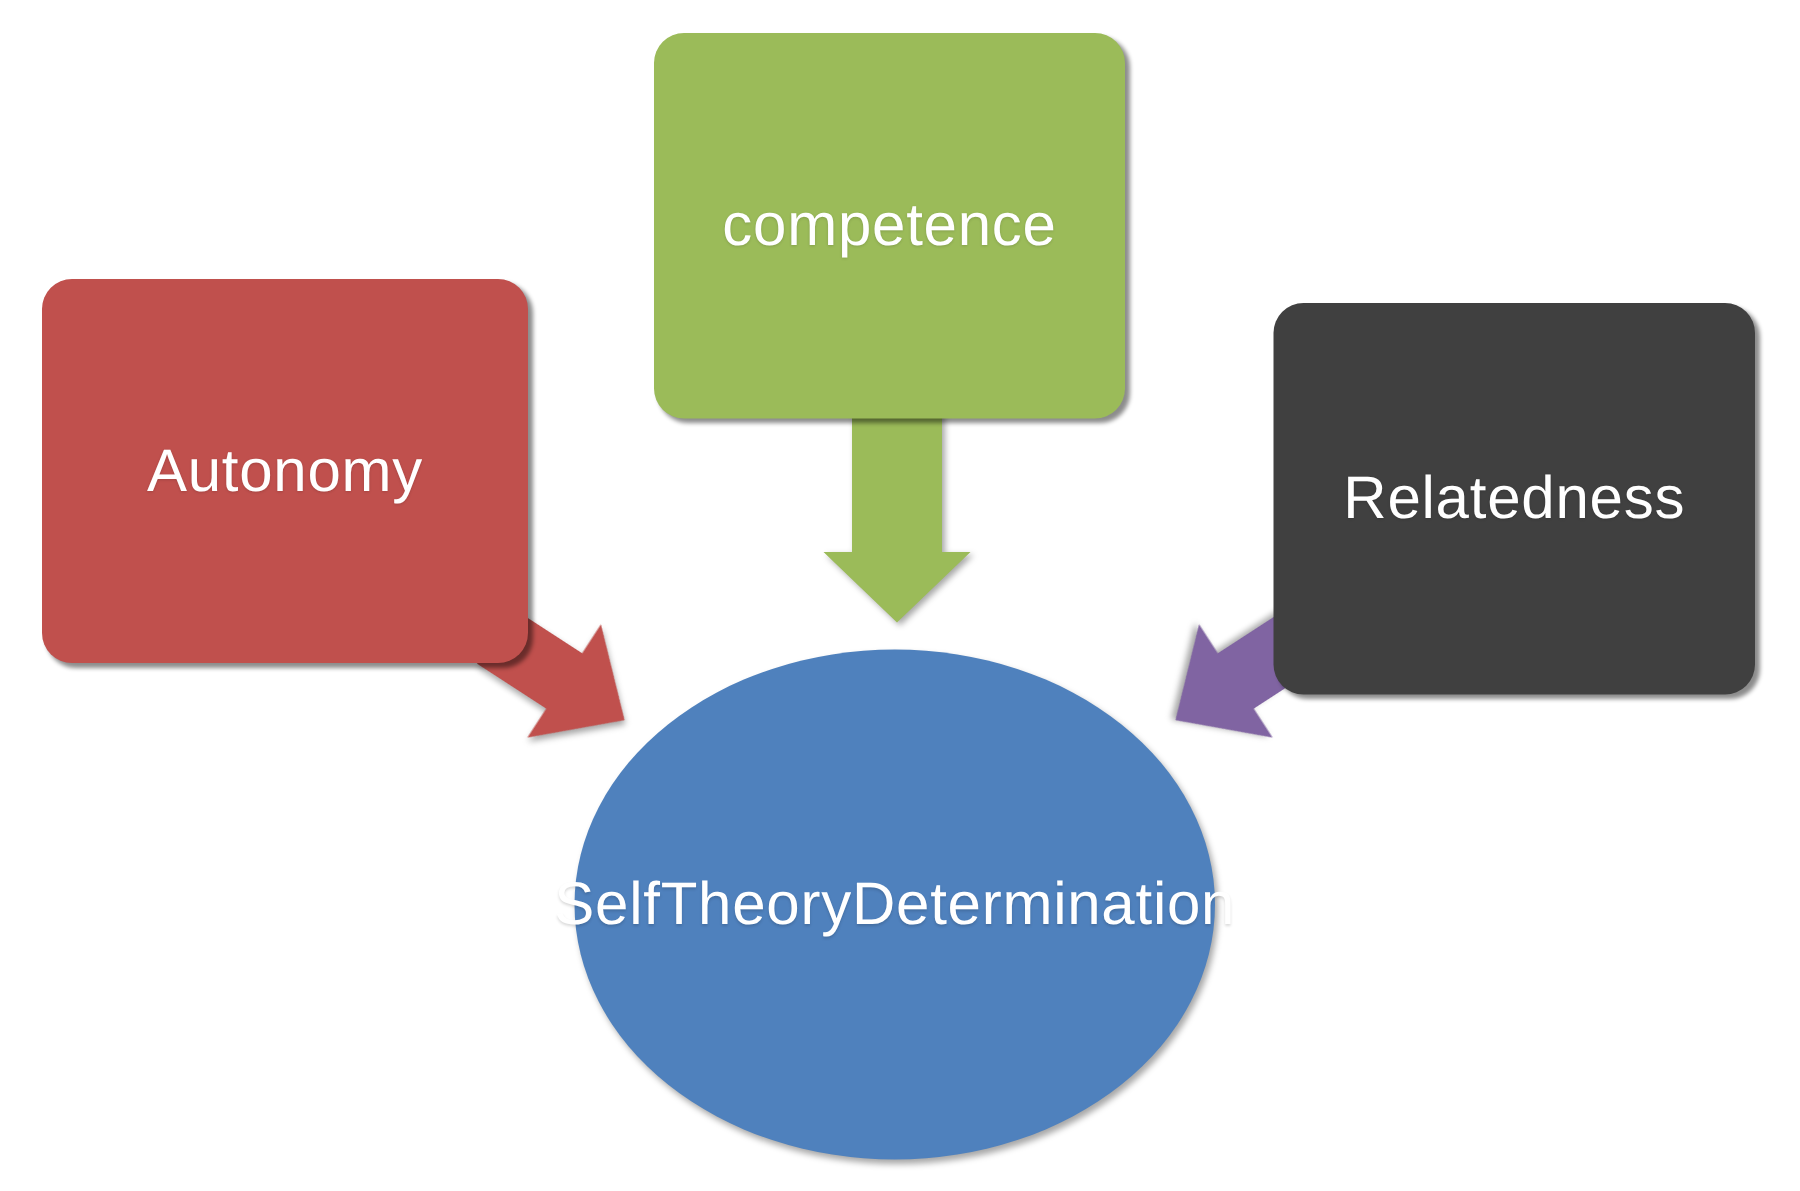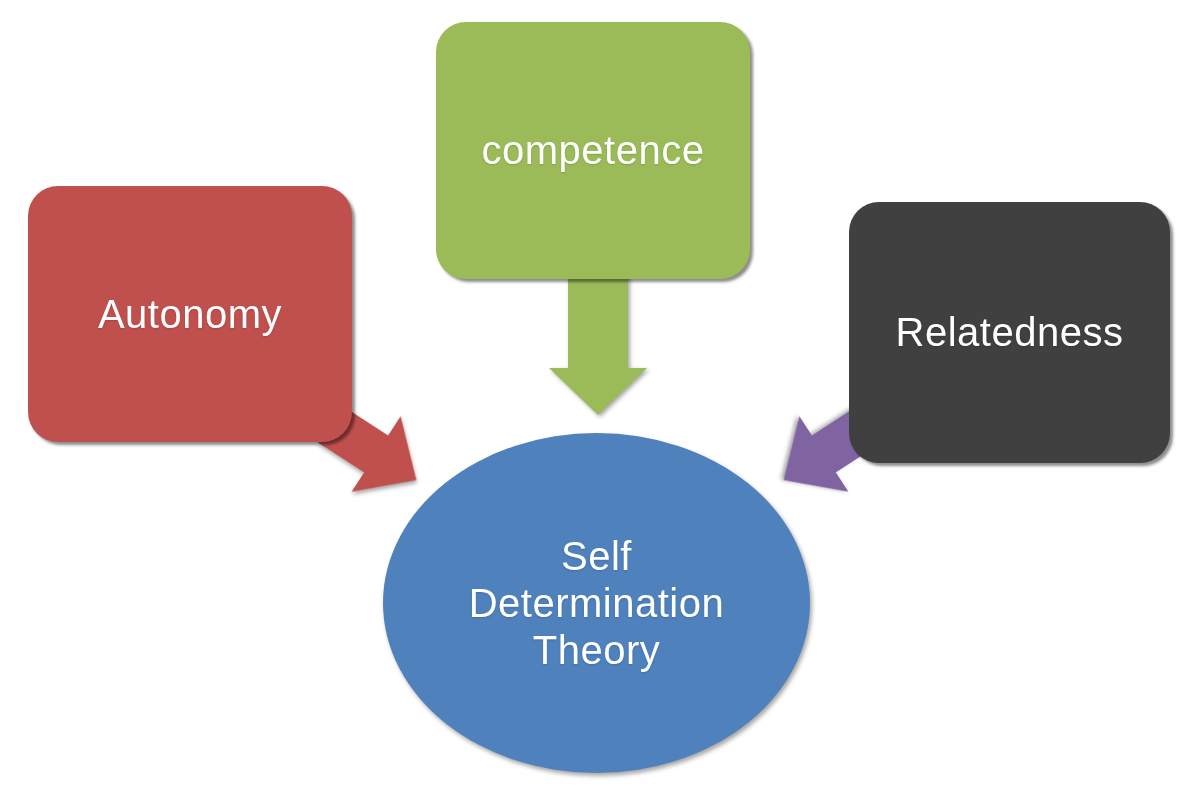"competence" .node-box { border-radius: 30px -> 20px }
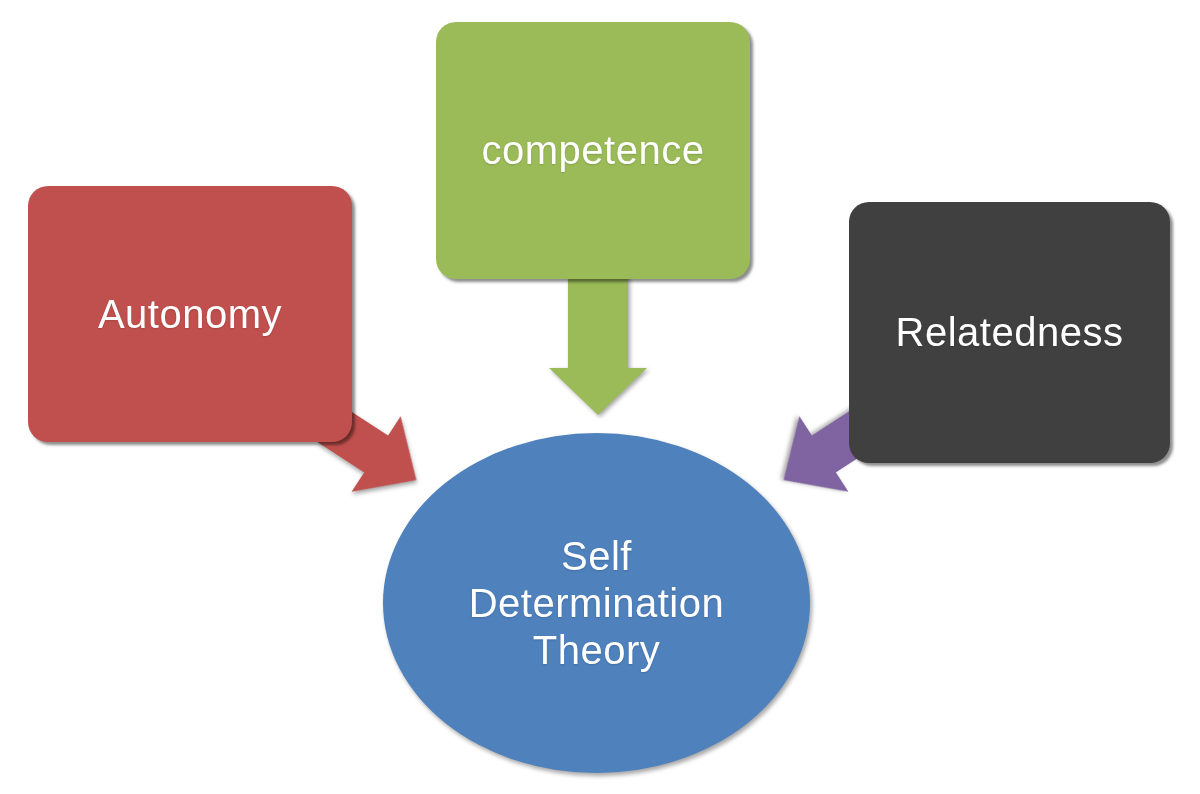"Self" .center-ellipse { flex-direction: column -> row }
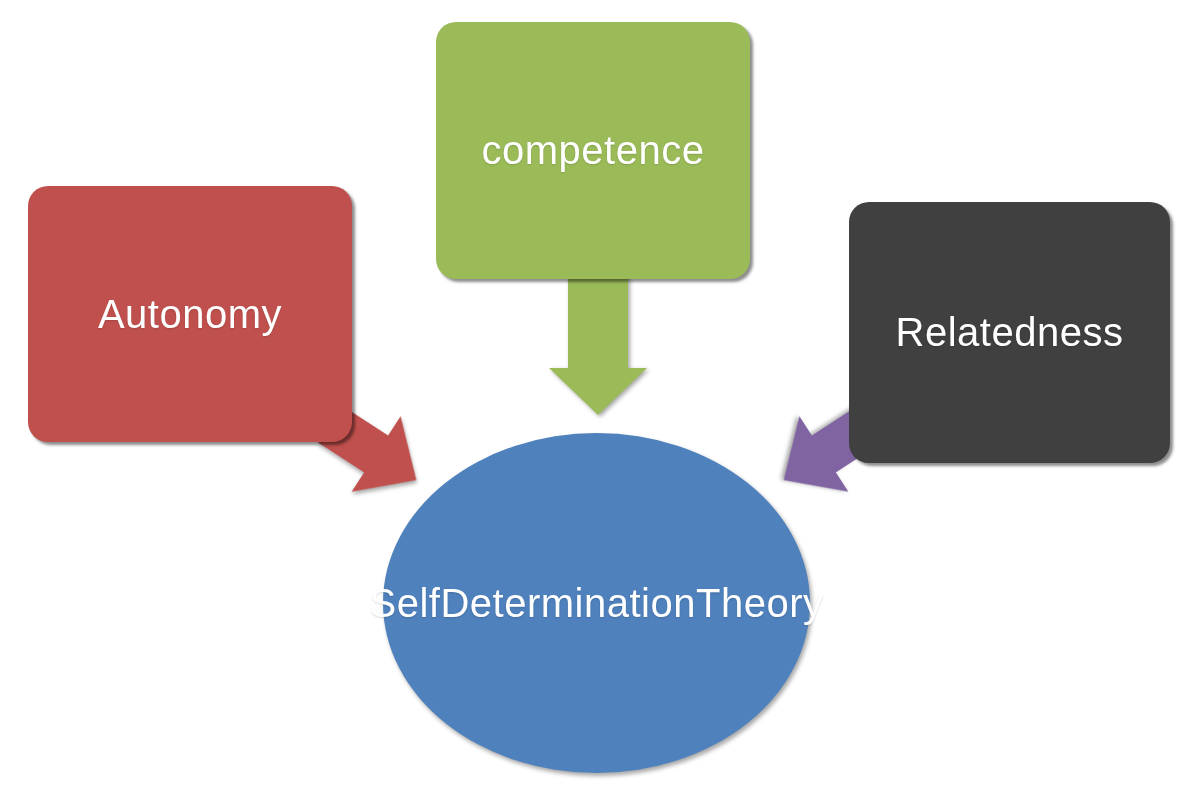"Determination" span.line { order: before "Theory" -> after "Theory" }
